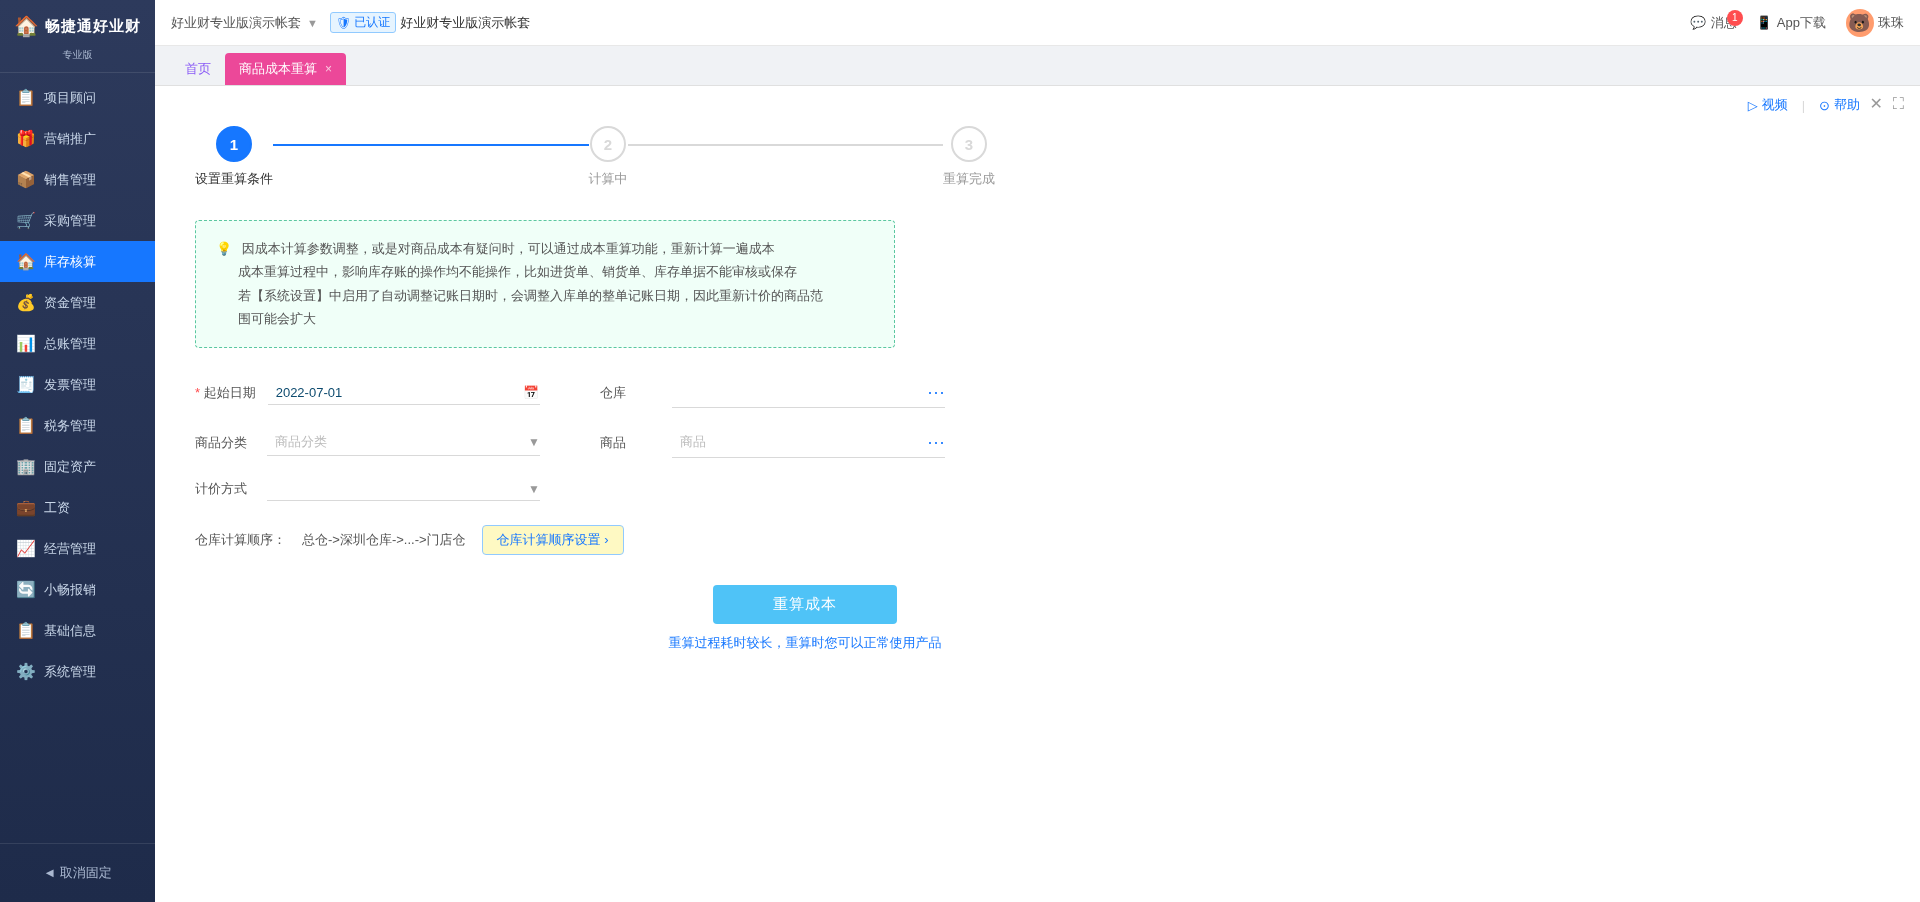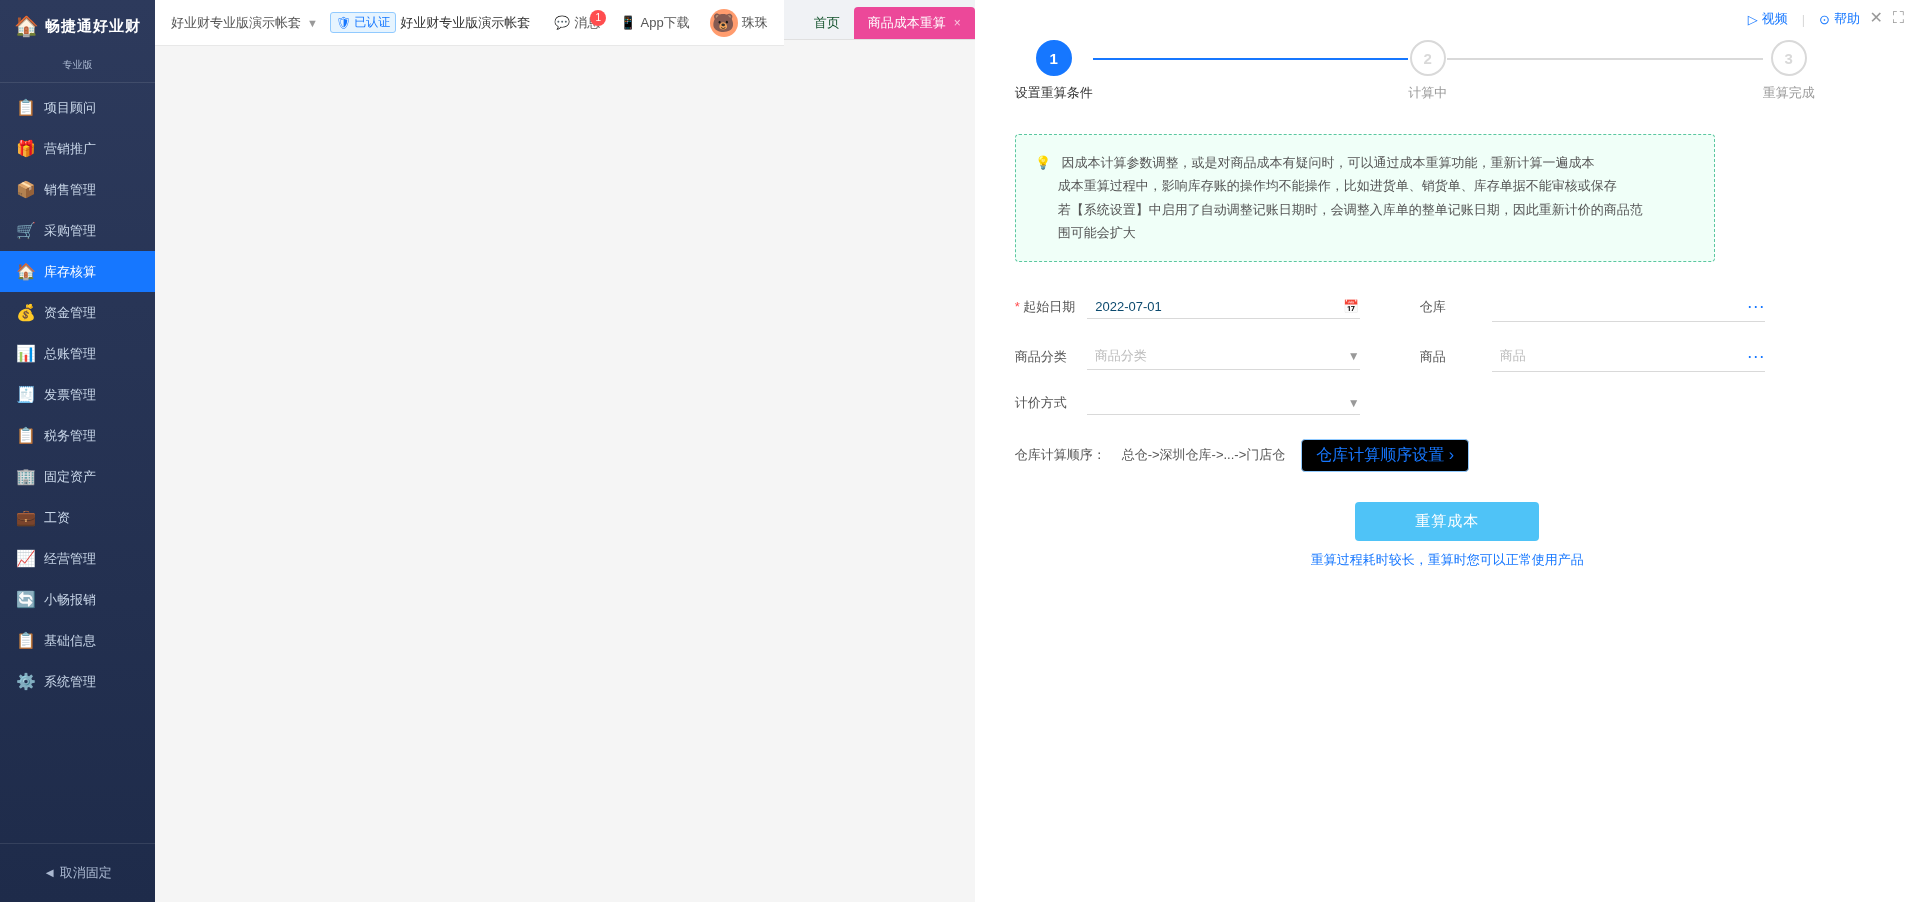"好业财专业版演示帐套" .main { flex-direction: row -> column }
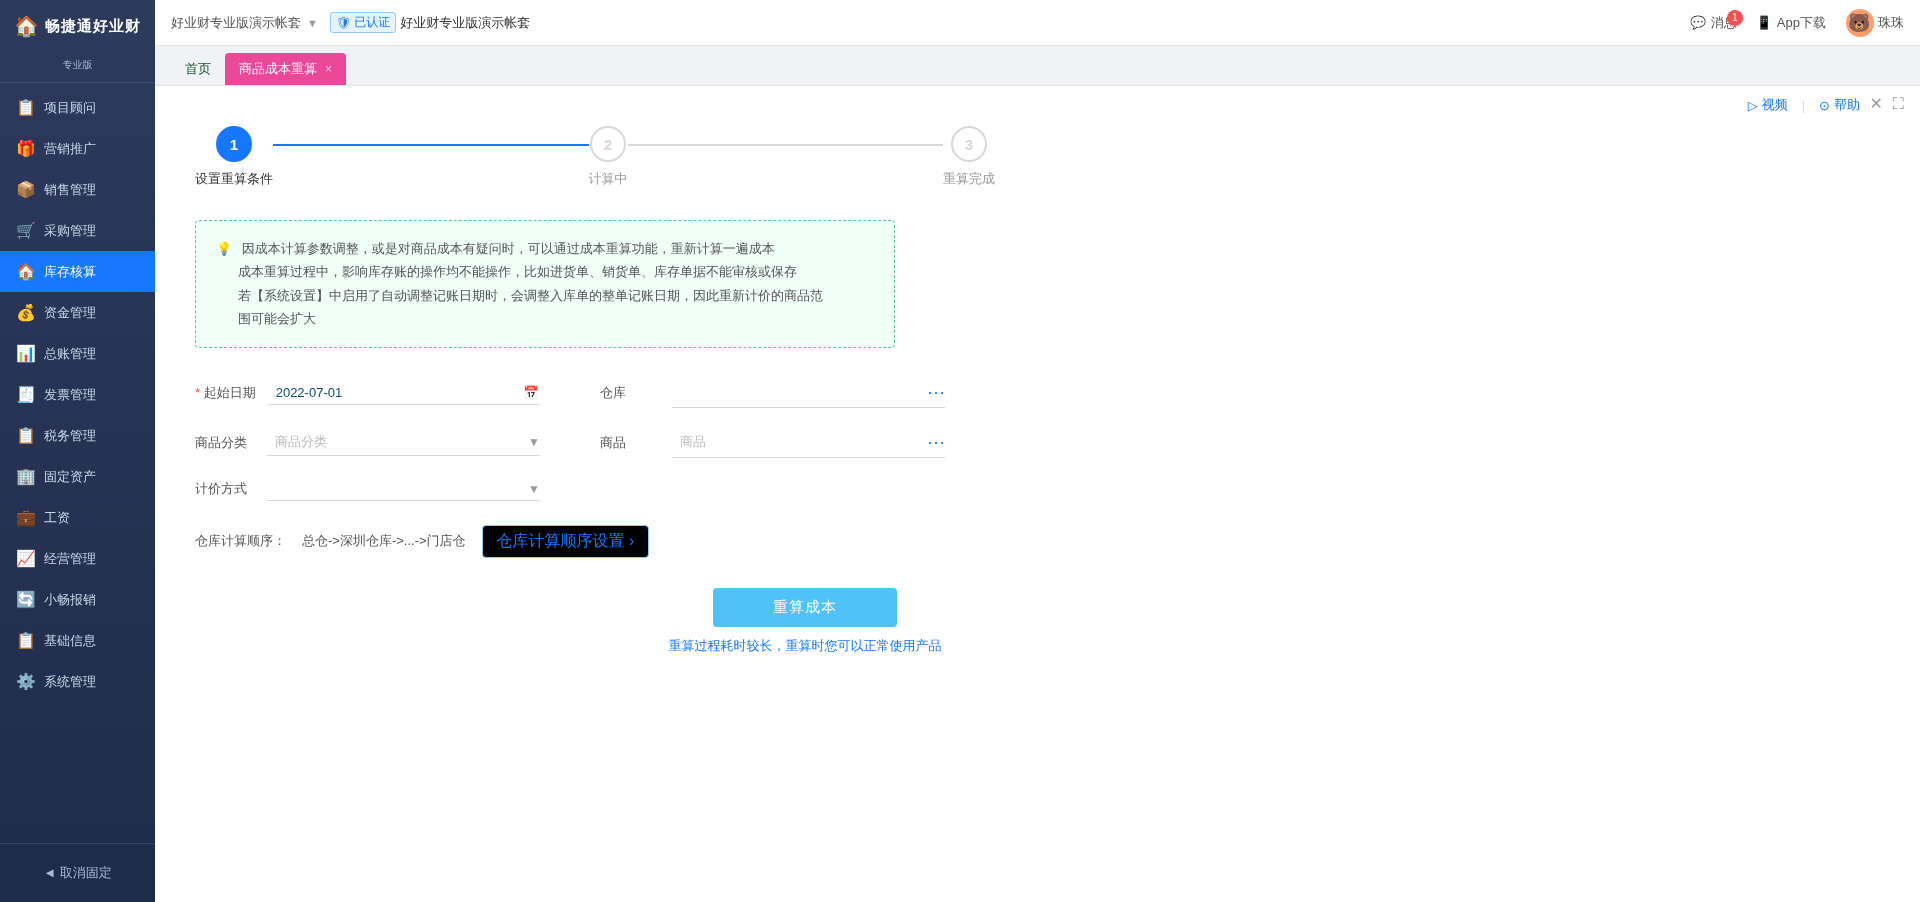"专业版" .sidebar-logo-badge { margin-top: 20px -> 10px }
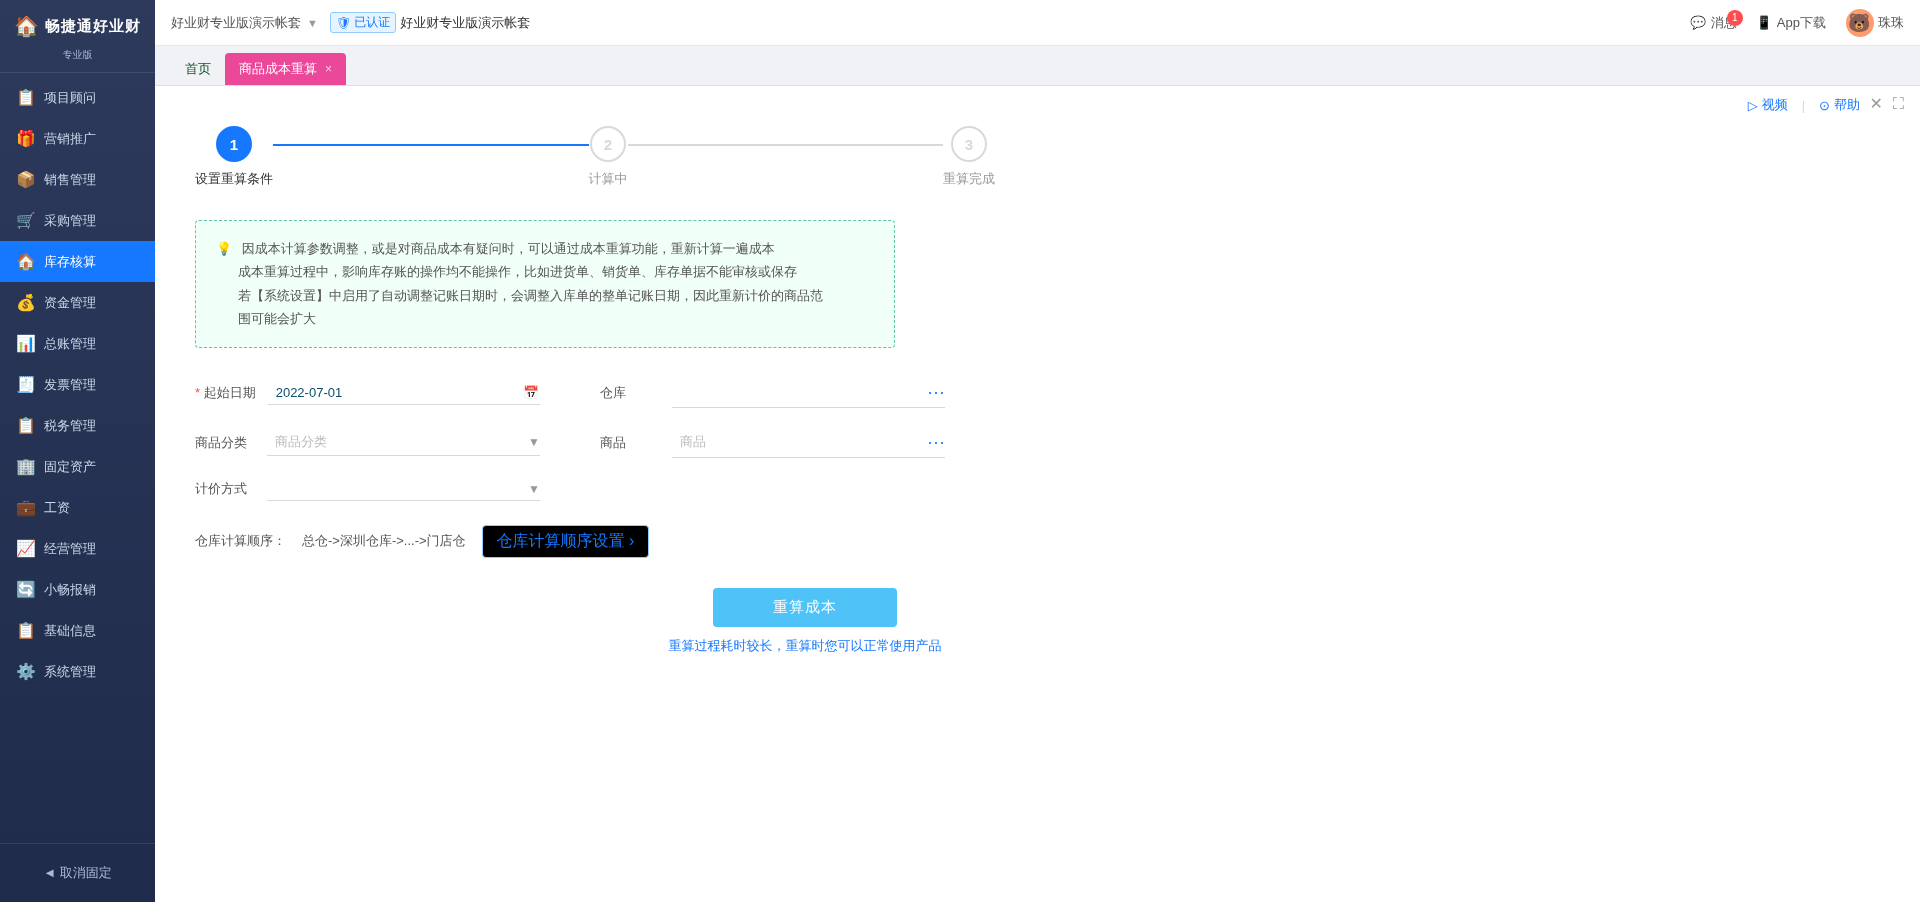"首页" .tab-item.home { color: #14532d -> #8b5cf6 }
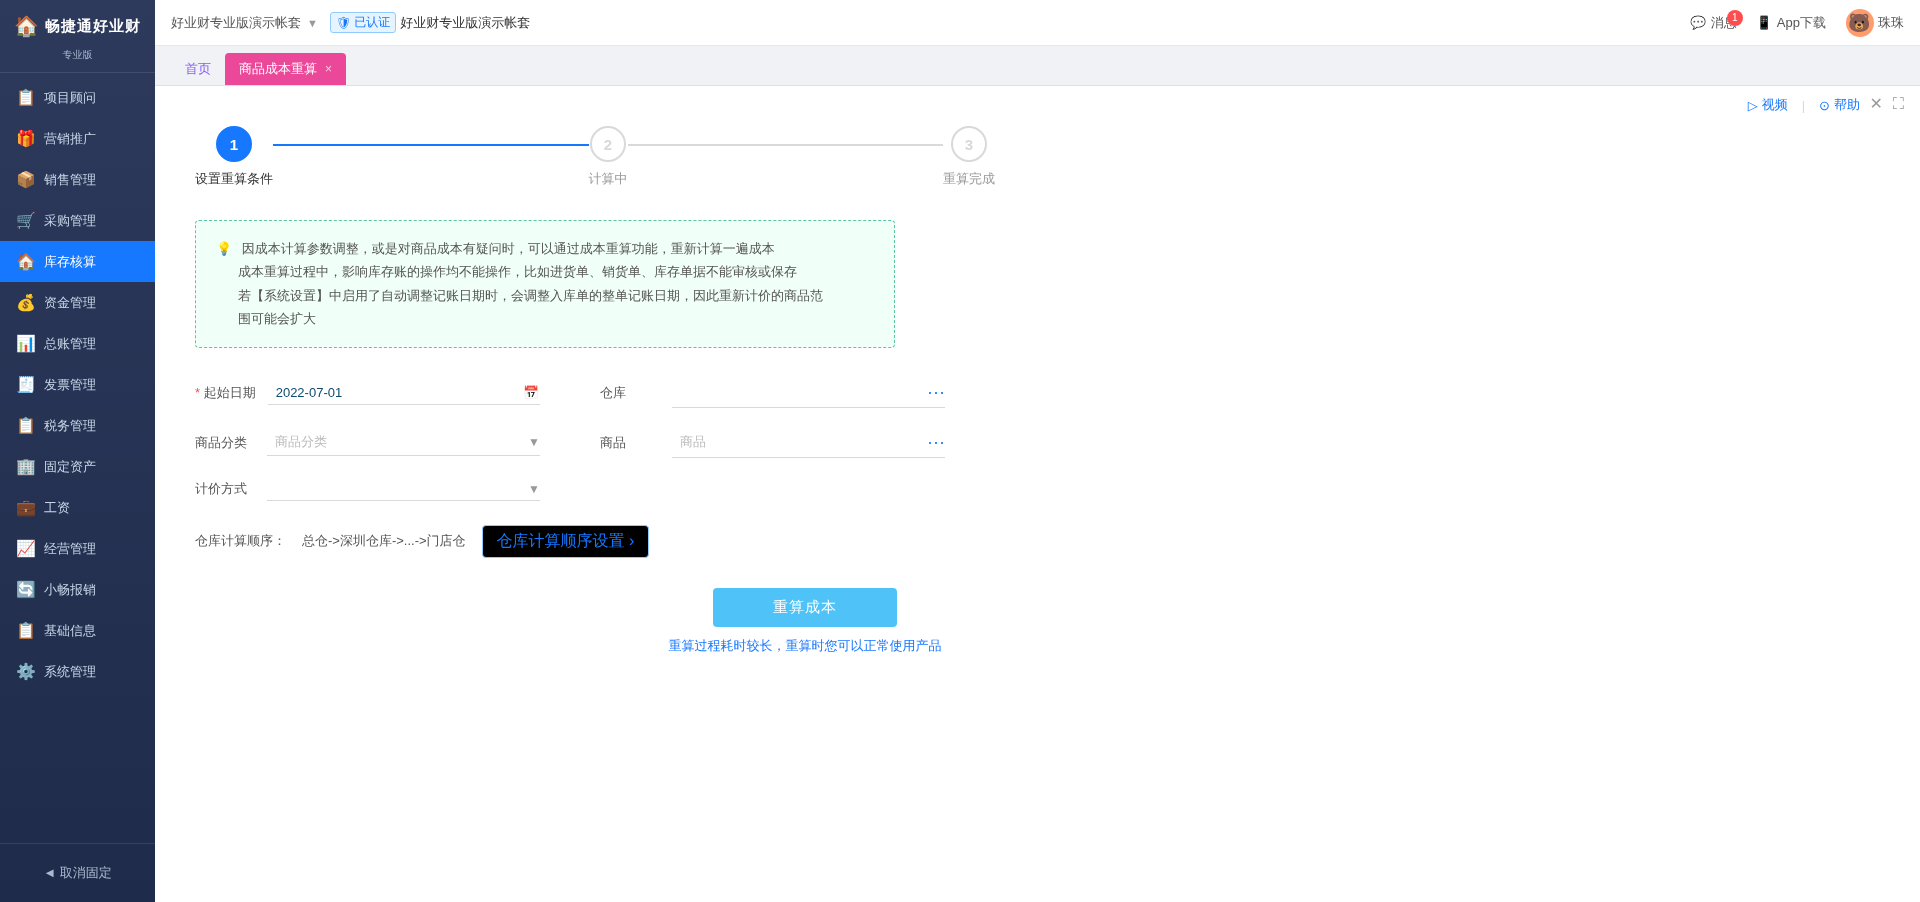"仓库计算顺序设置 ›" .warehouse-order-btn { background: #000000 -> #fef9c3; font-size: 16px -> 13px }
